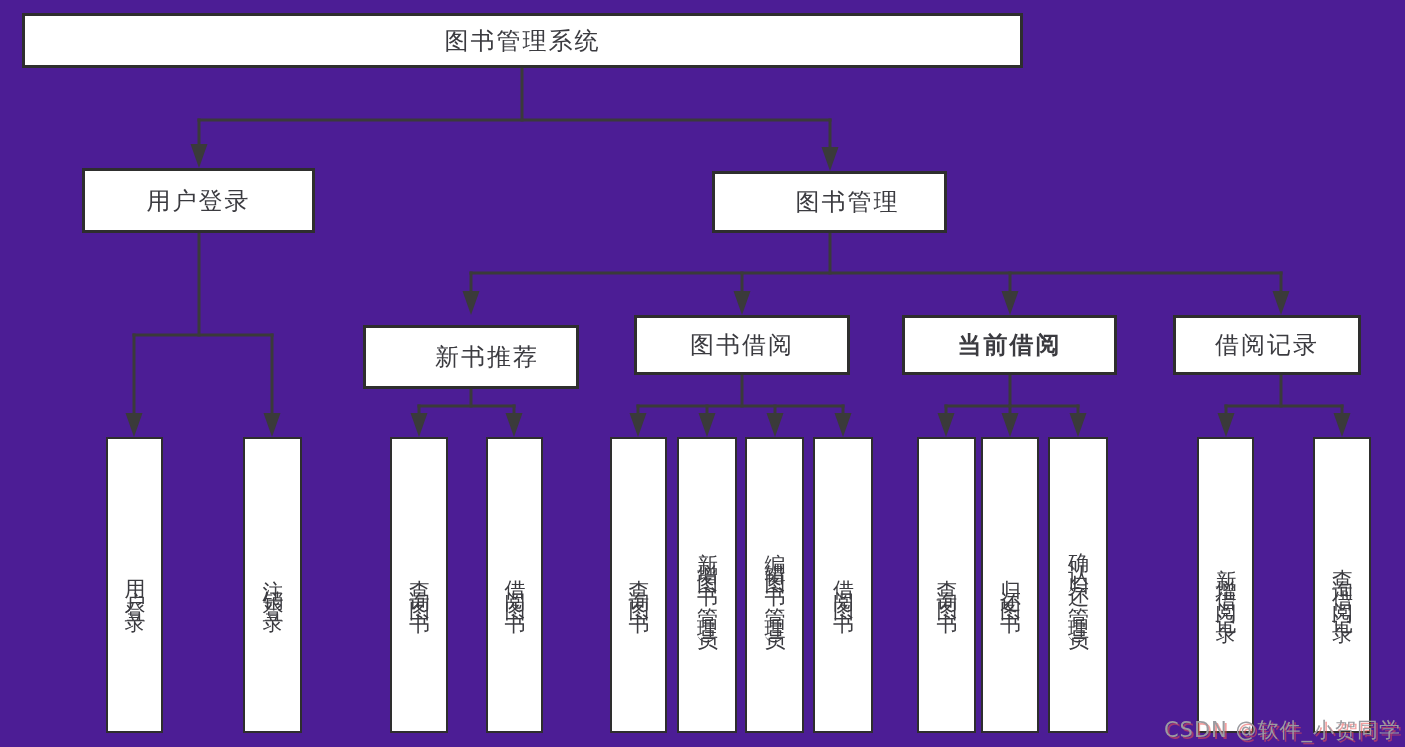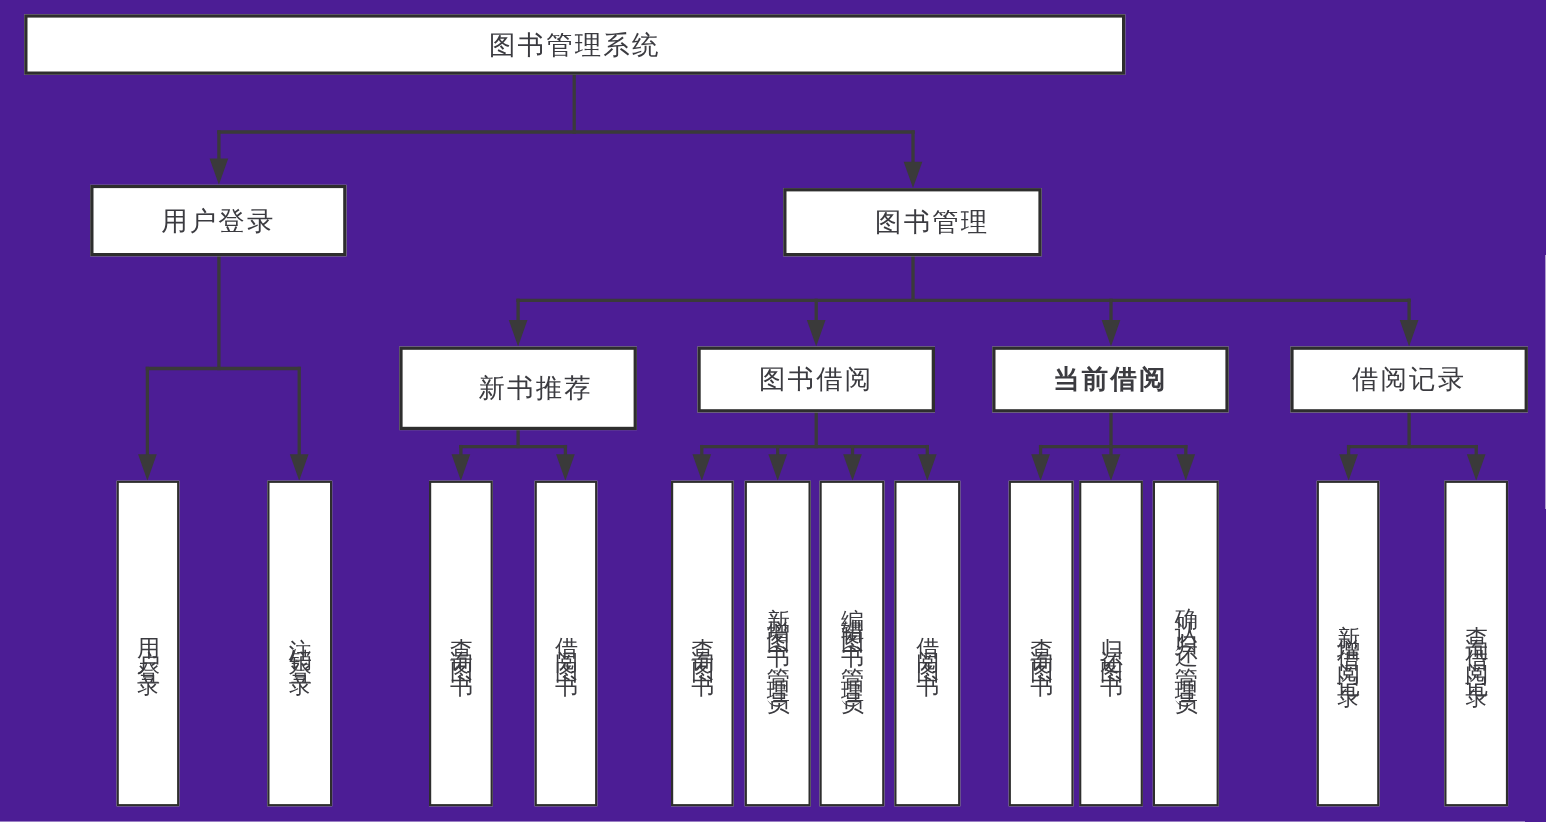"新书推荐" div.node { height: 76px -> 64px; top: 315px -> 325px }
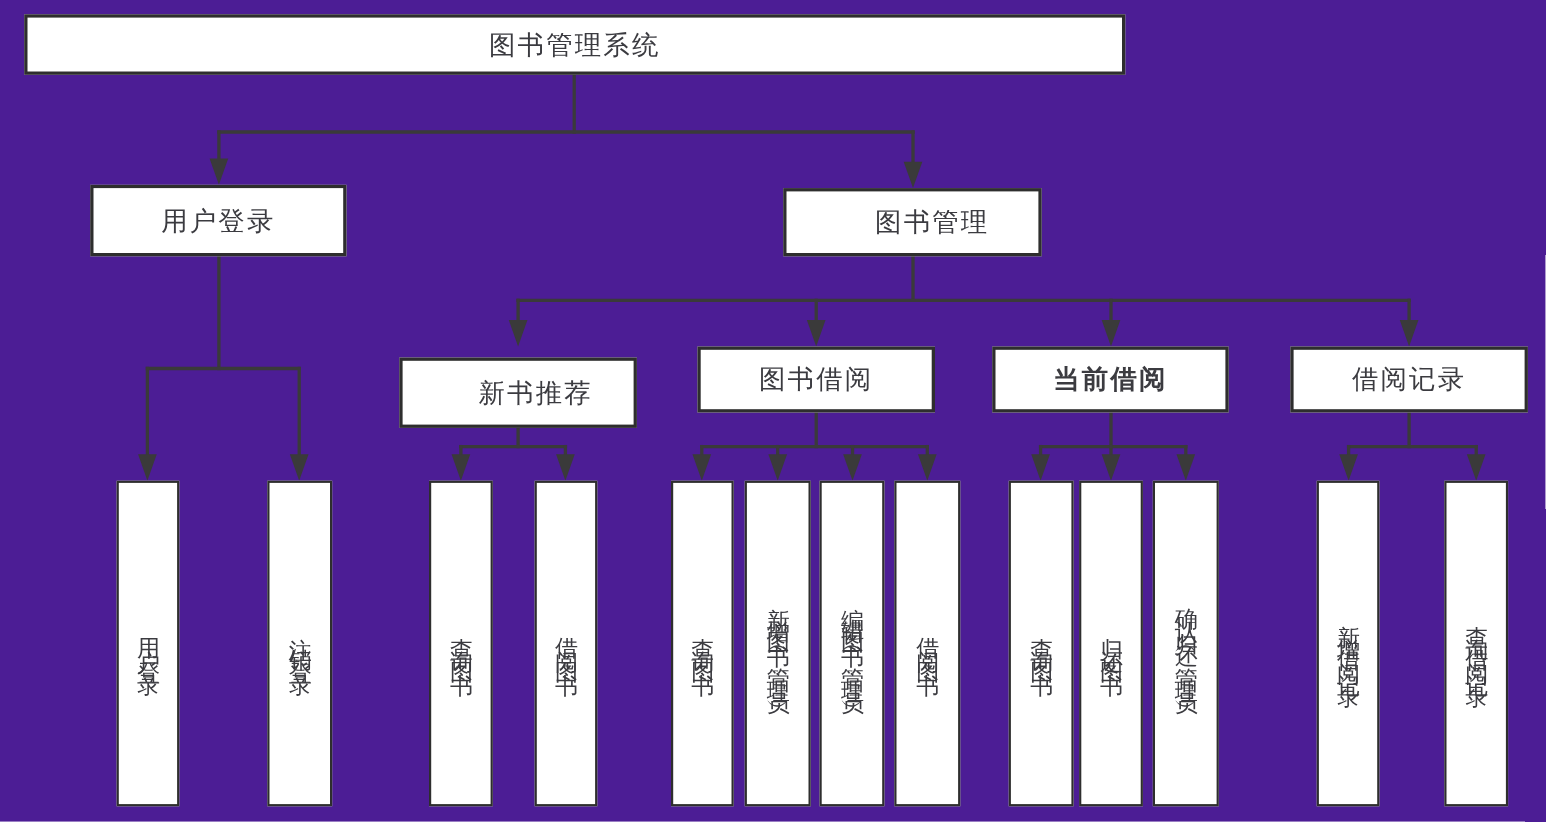"借阅记录" div.node { width: 216px -> 188px }
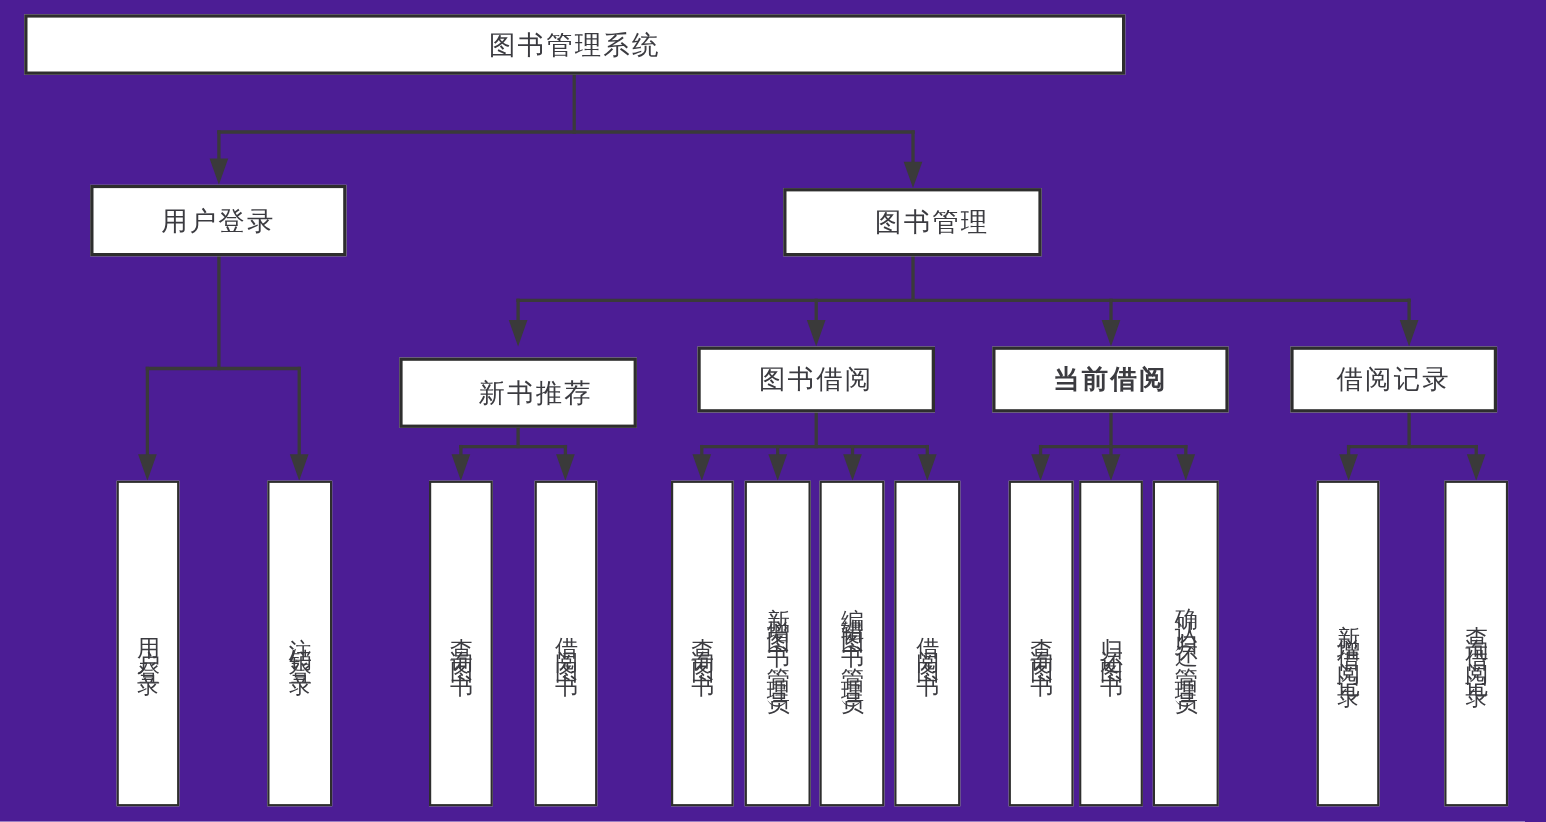"CSDN @软件_小贺同学" div { html: none -> <div>CSDN @软件_小贺同学</div> }
